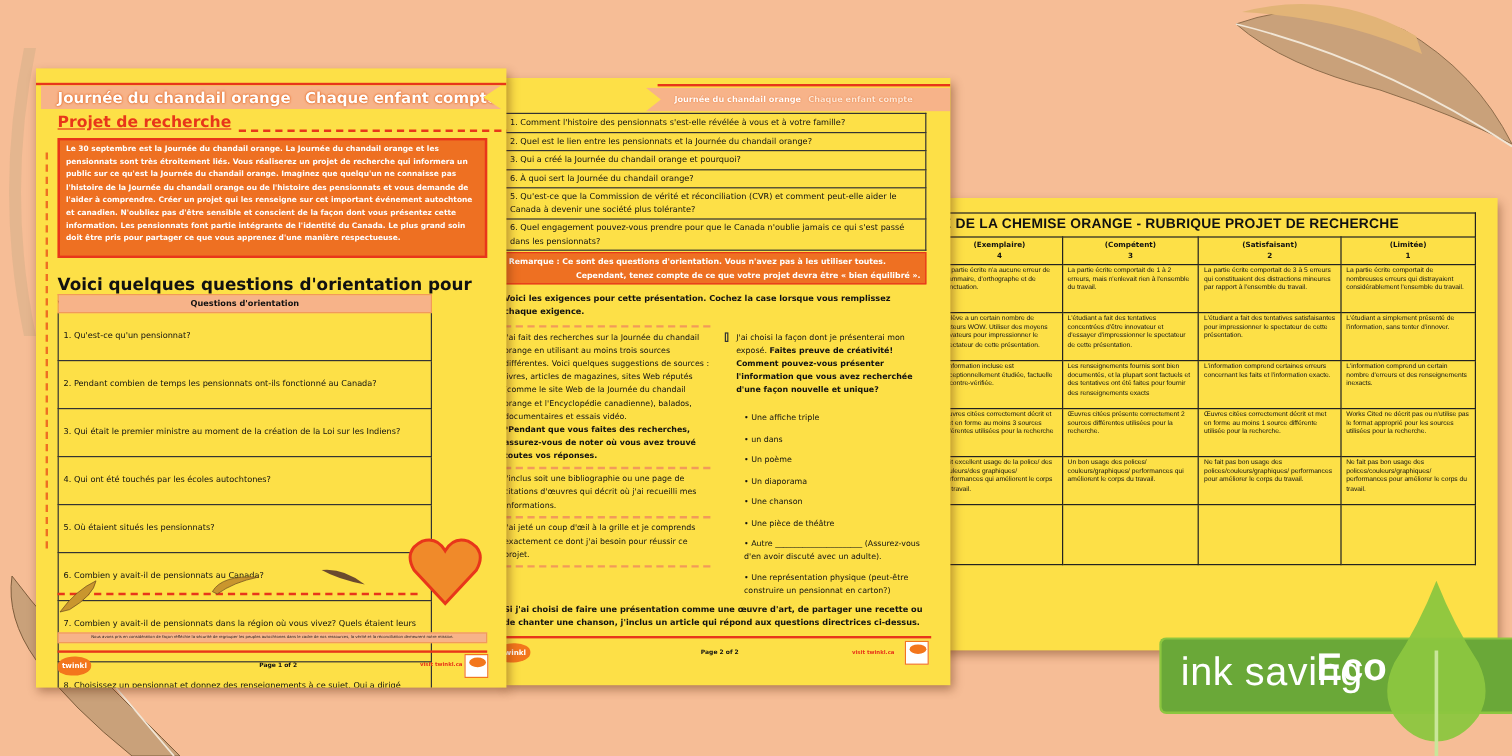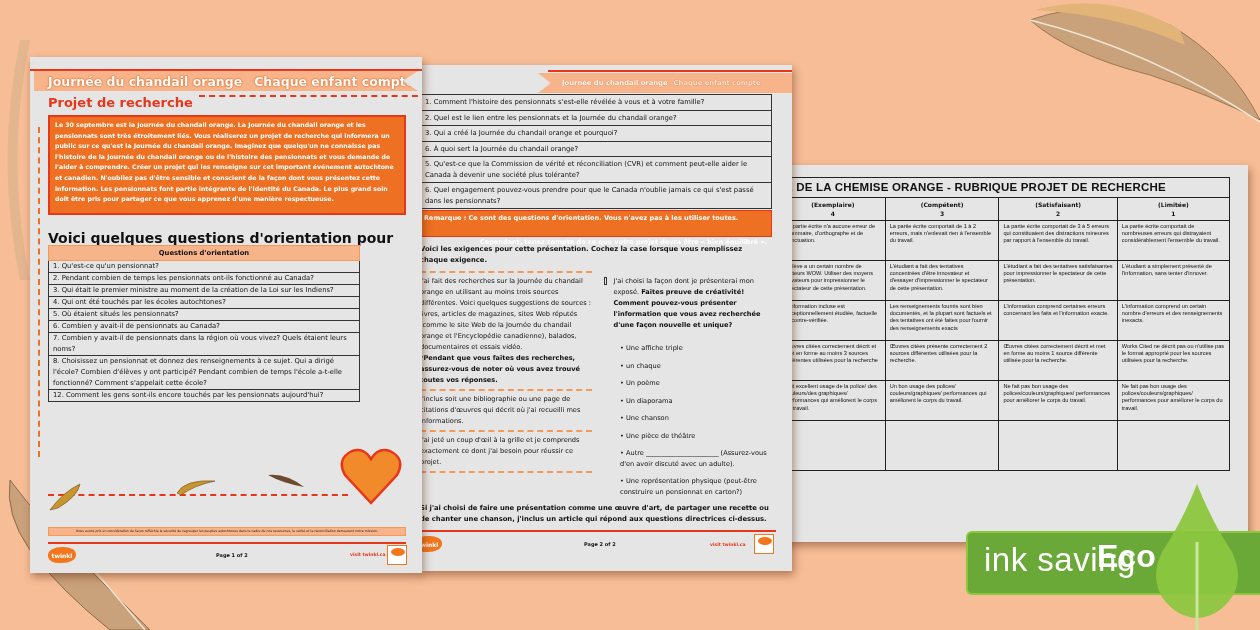"Journée du chandail orange" .page { background: #e5e5e5 -> #fde047 }
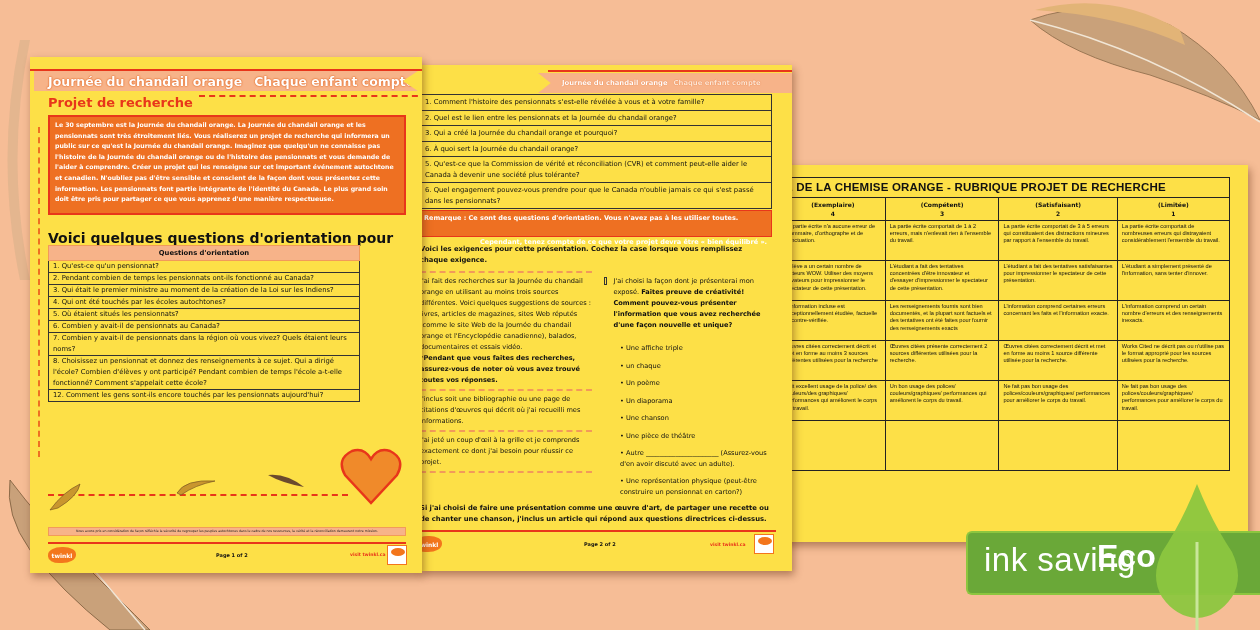"Projet de recherche" .proj-title { align-items: flex-start -> flex-end; text-decoration: none -> underline }
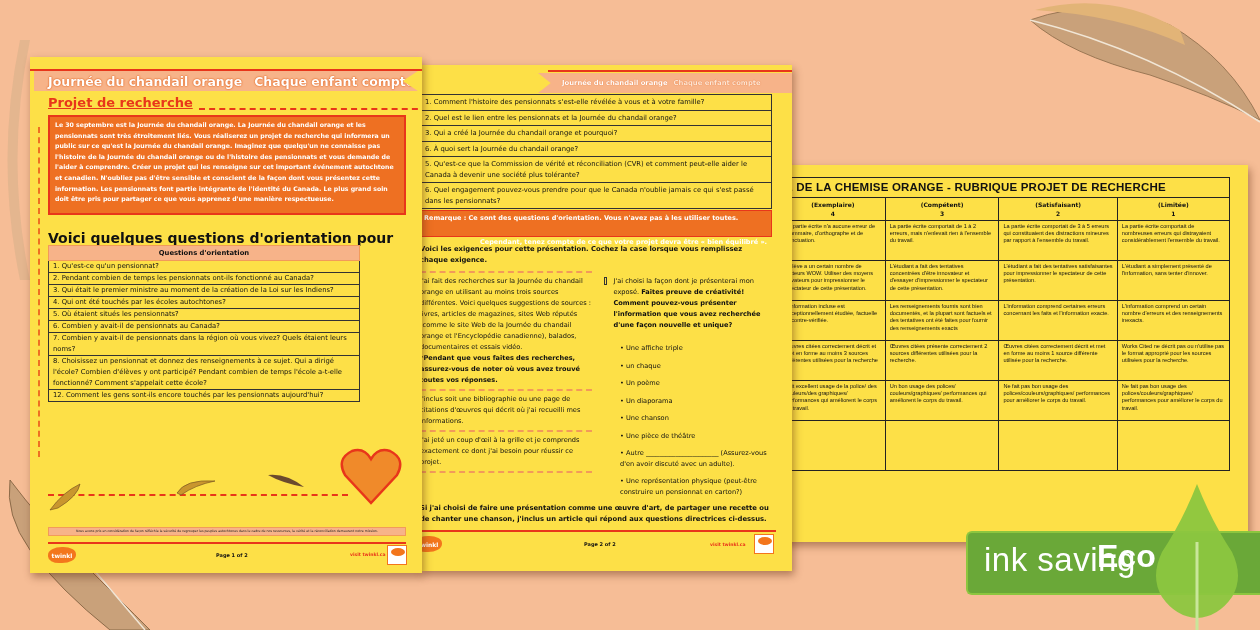"Cependant, tenez compte de ce" .remark .l2 { margin-top: 12px -> none }
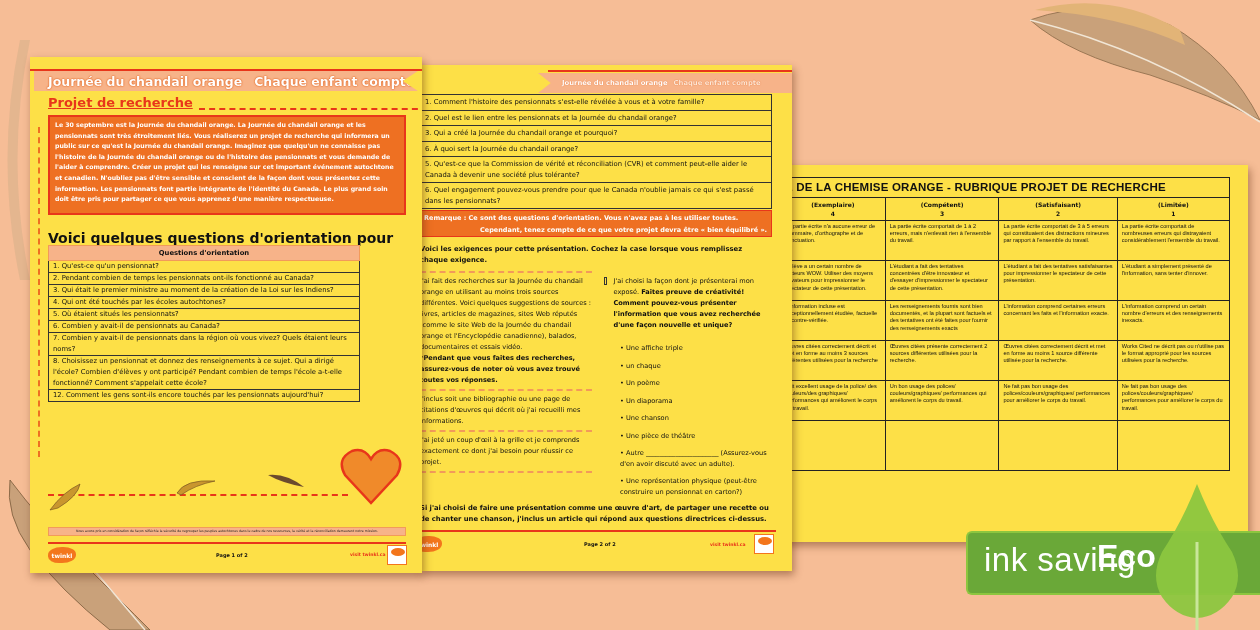"1. Qu'est-ce qu'un pensionnat?" .q-table td { padding: 0 4px -> 14px 4px }
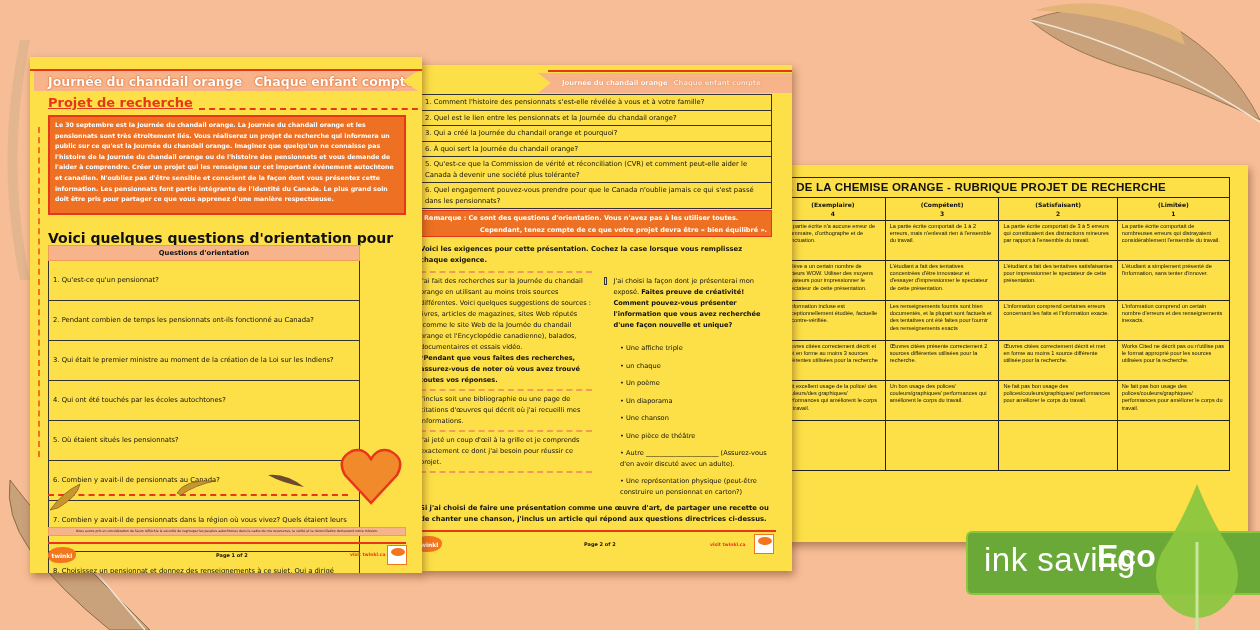"• un chaque" li { text: chaque -> dans }
